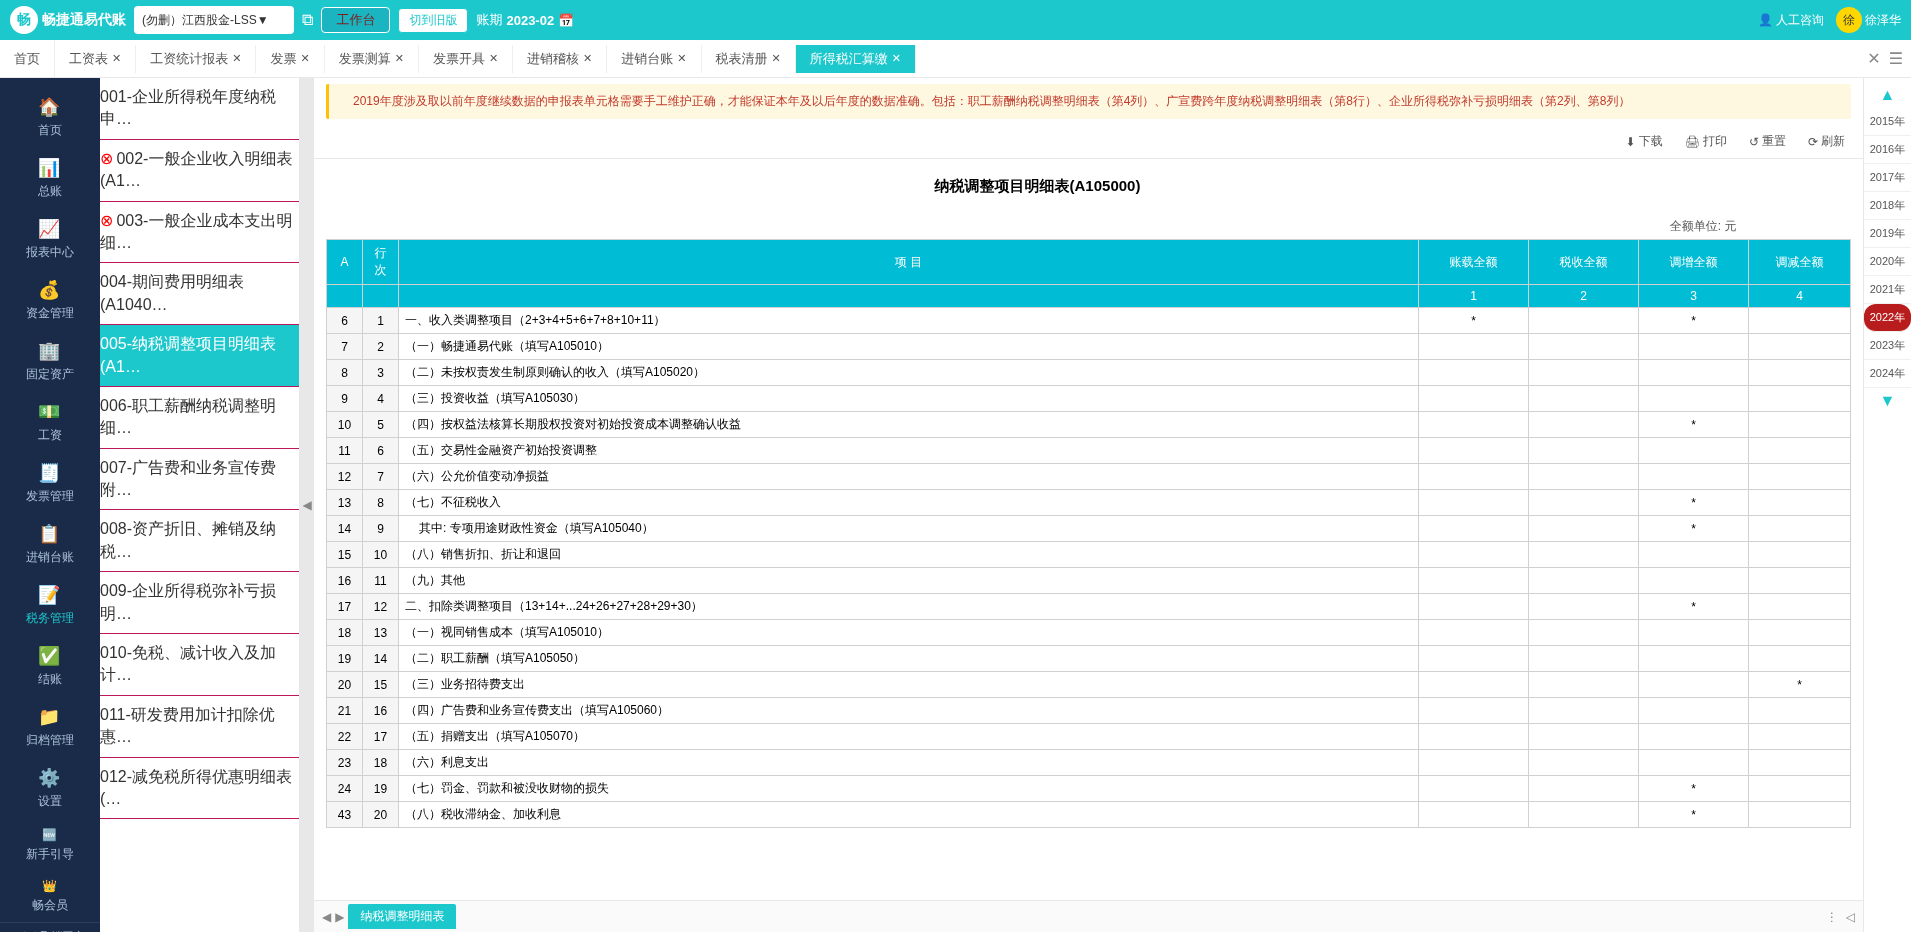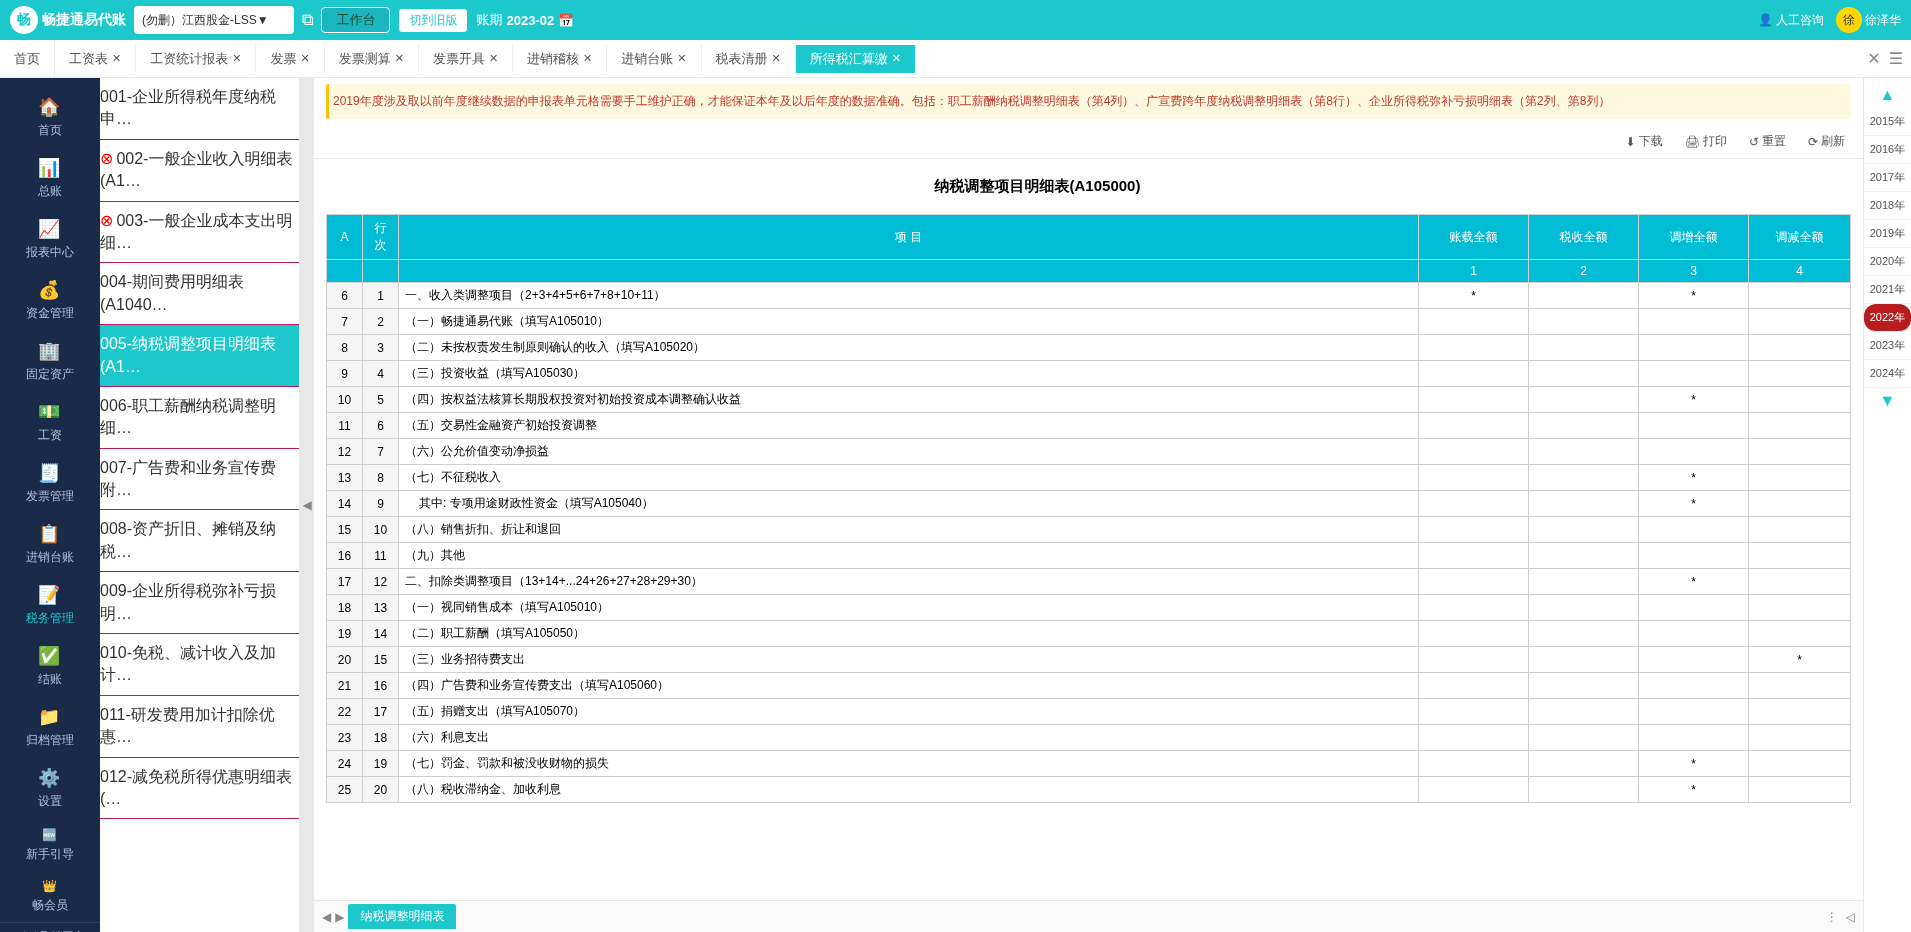"工作台" .top-bar-workbench { color: #14532d -> #7f1d1d }
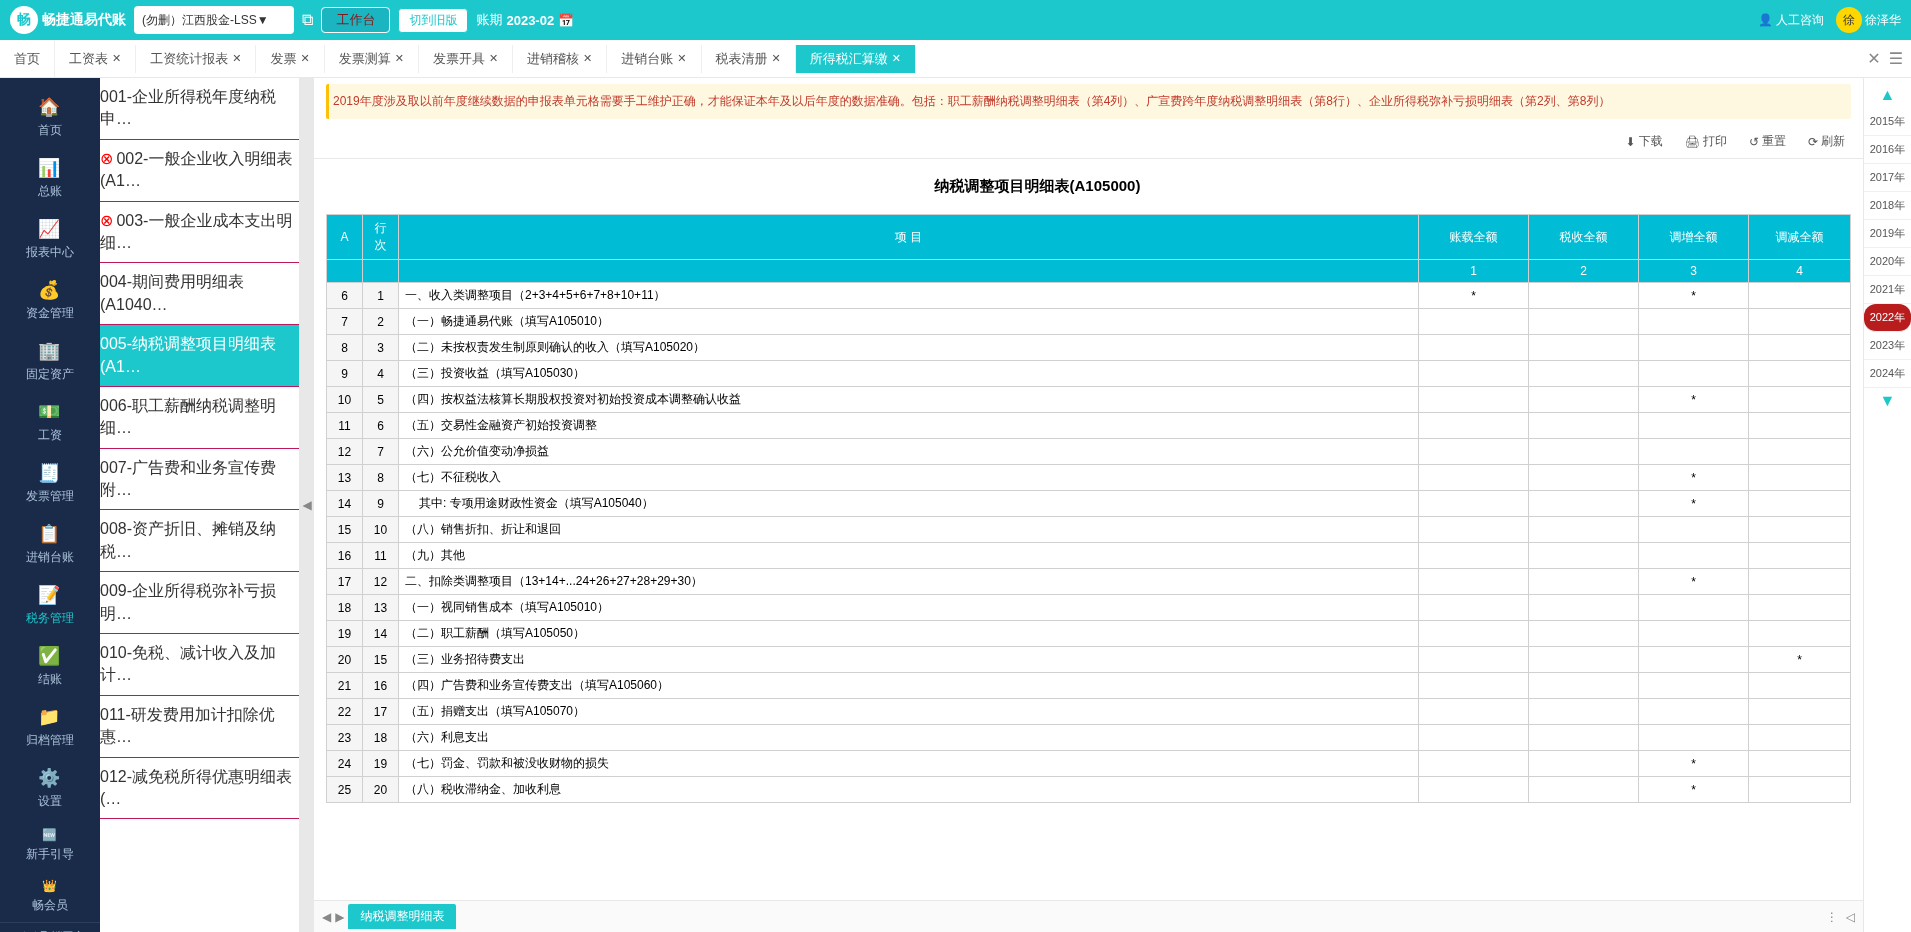"2019年度涉及取以前年度继续数据的申报表单元格需要手工维护正确，才能保证本年及" .warning-banner { padding: 8px 4px -> 8px 24px }
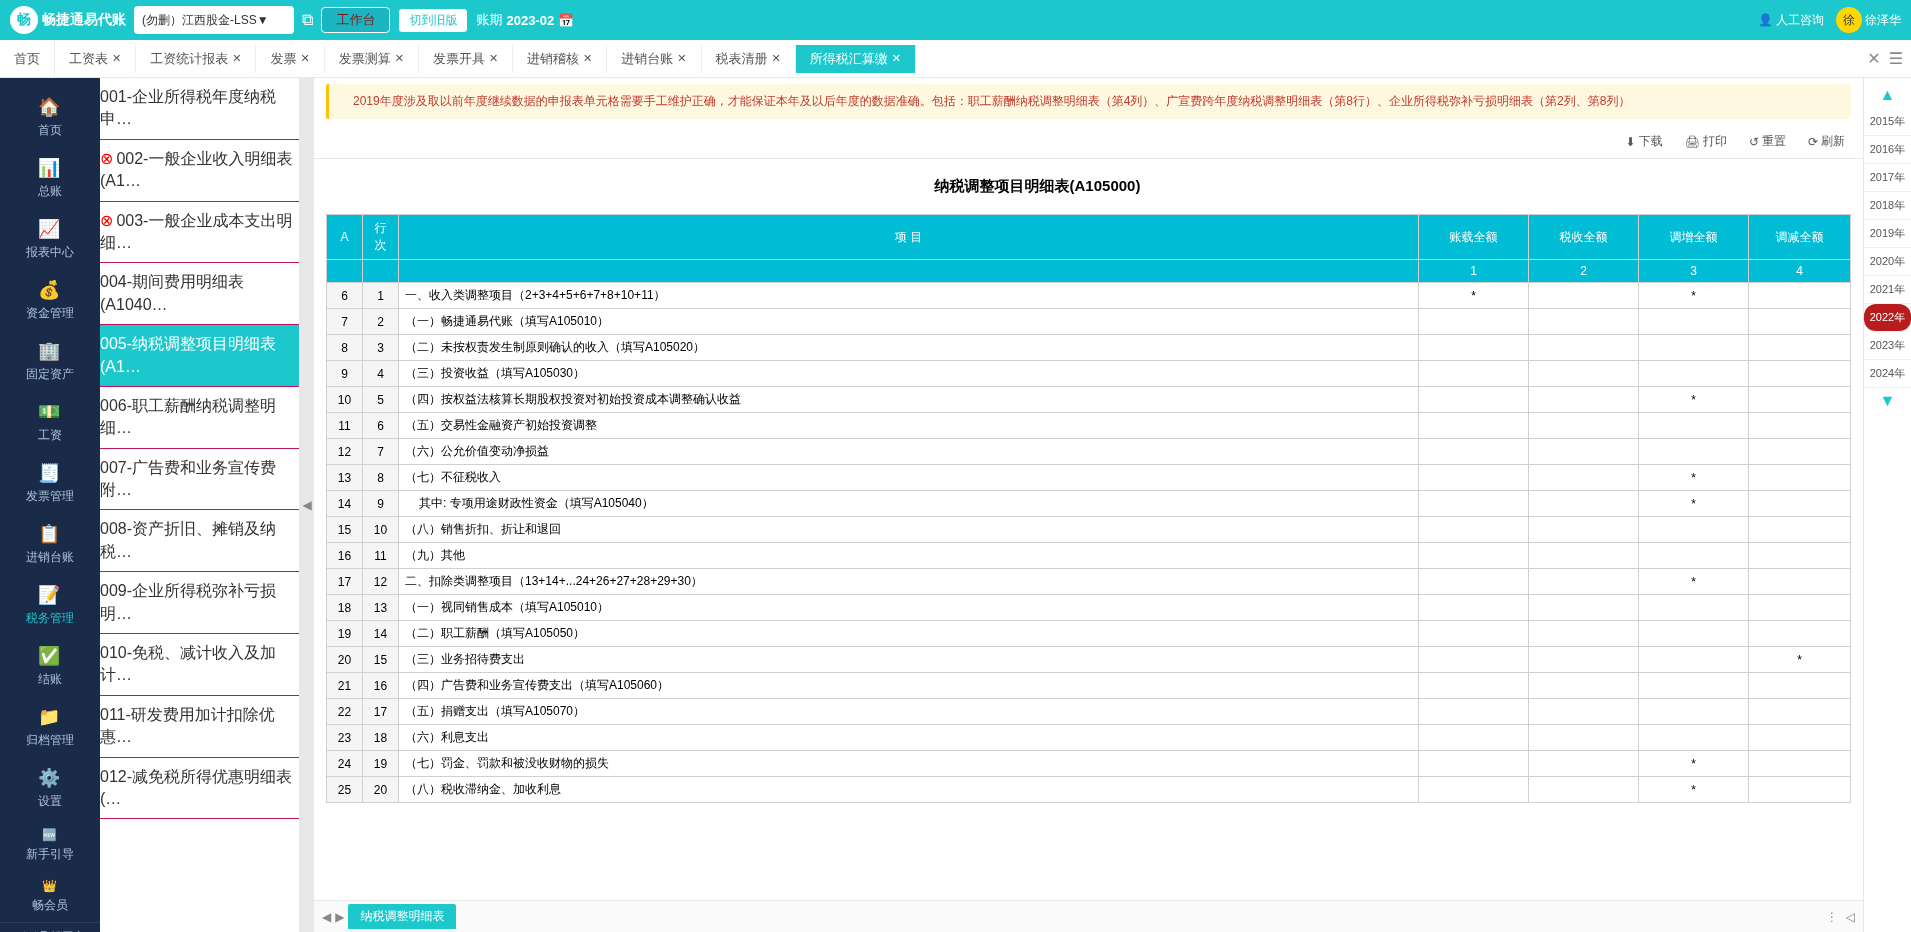"全额单位: 元" tr { html: none -> <tr> <td>全额单位: 元</td> </tr> }
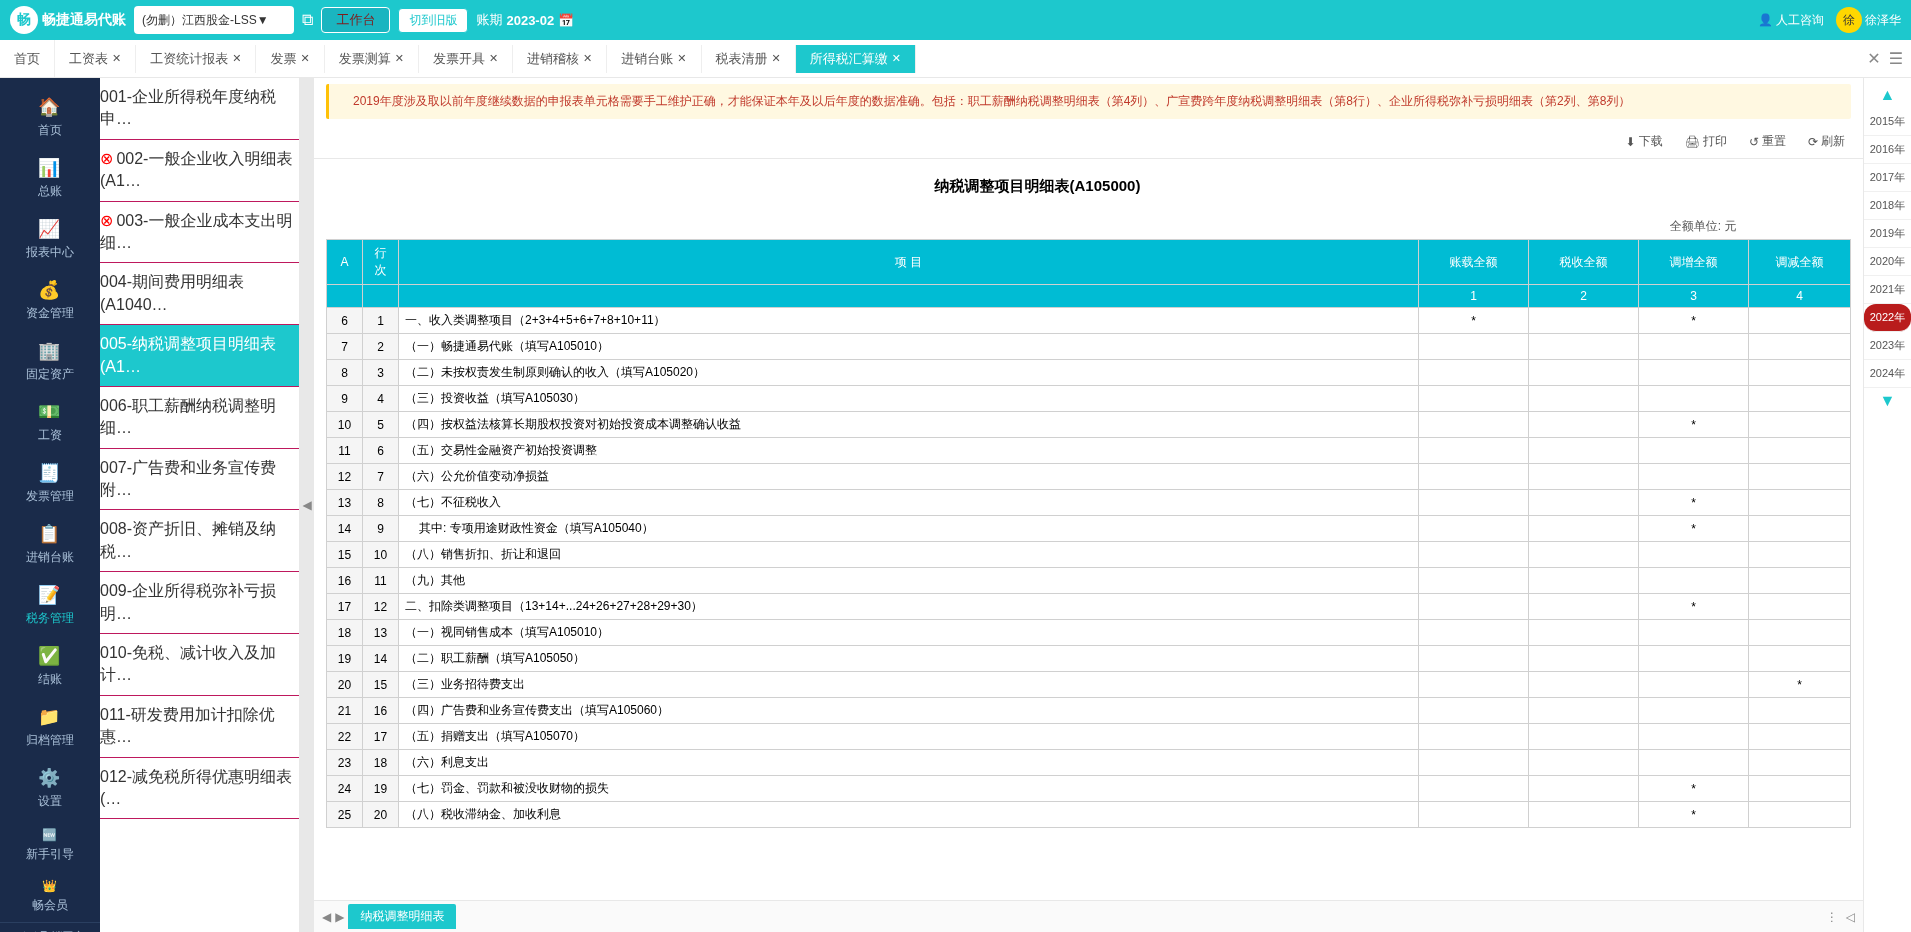"25" td.row-index { text: 25 -> 43 }
